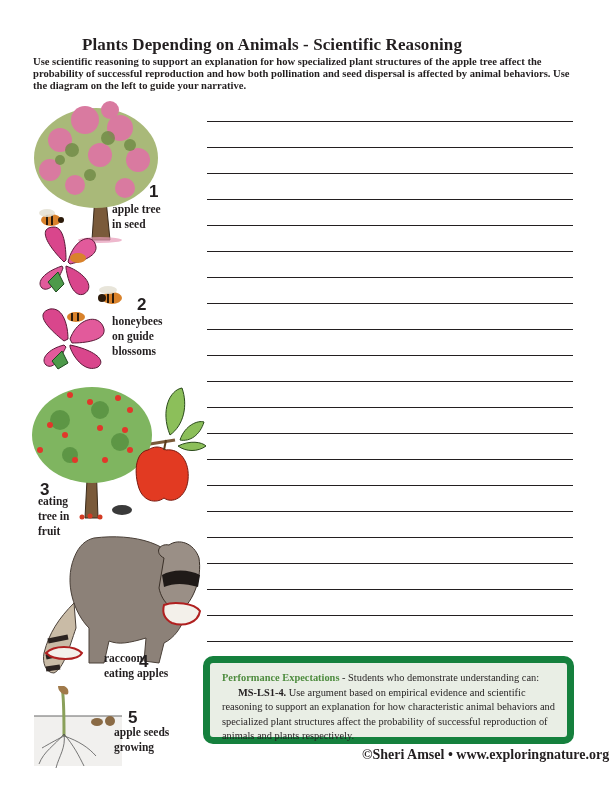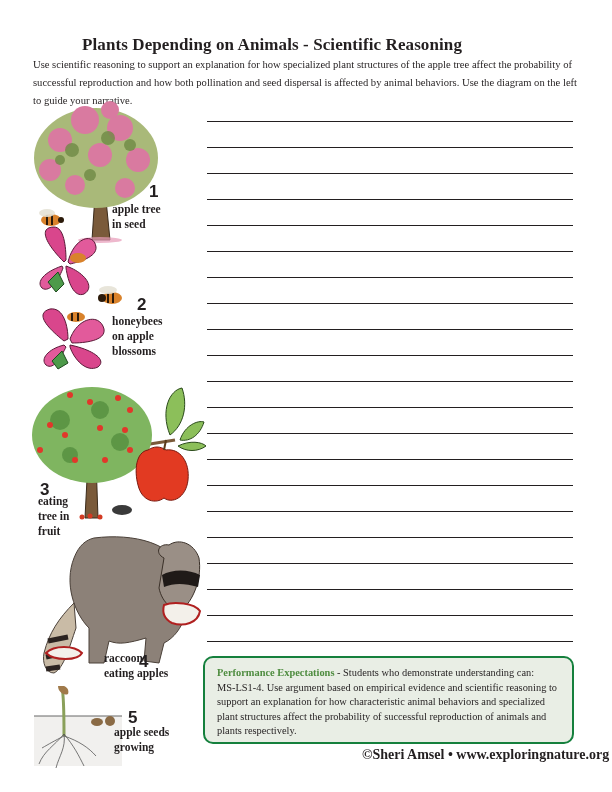"Use scientific reasoning to support" .intro { font-weight: none -> bold; line-height: 18px -> 12px }
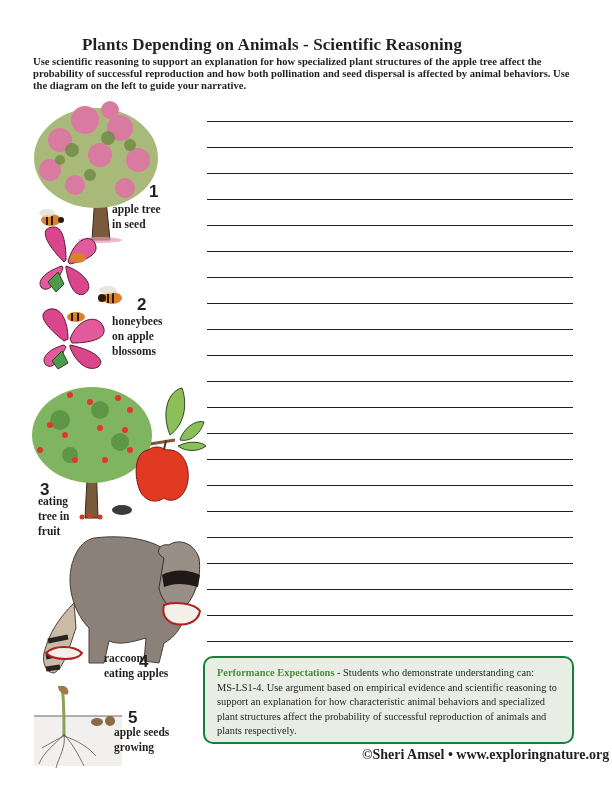"on apple" div { text: apple -> guide }
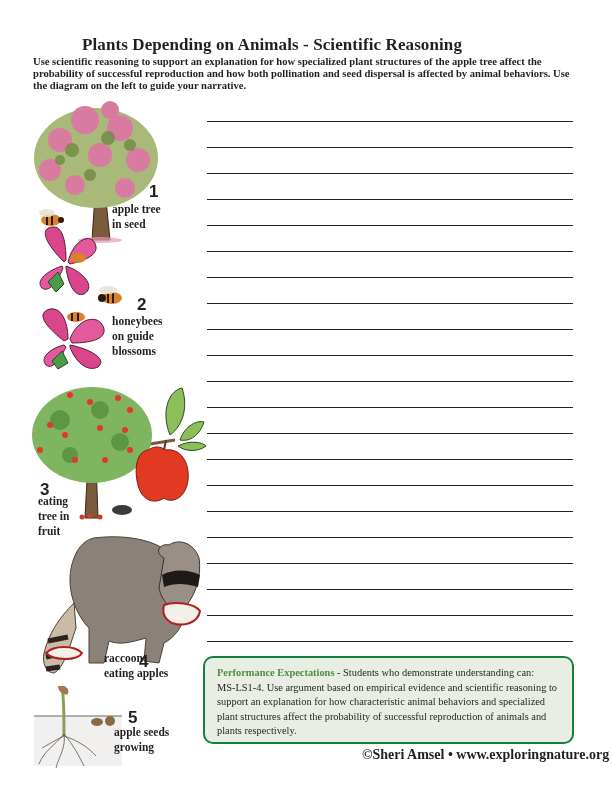"Performance Expectations - Students who" .pe-box { border: 2px solid #15803d -> 7px solid #15803d }
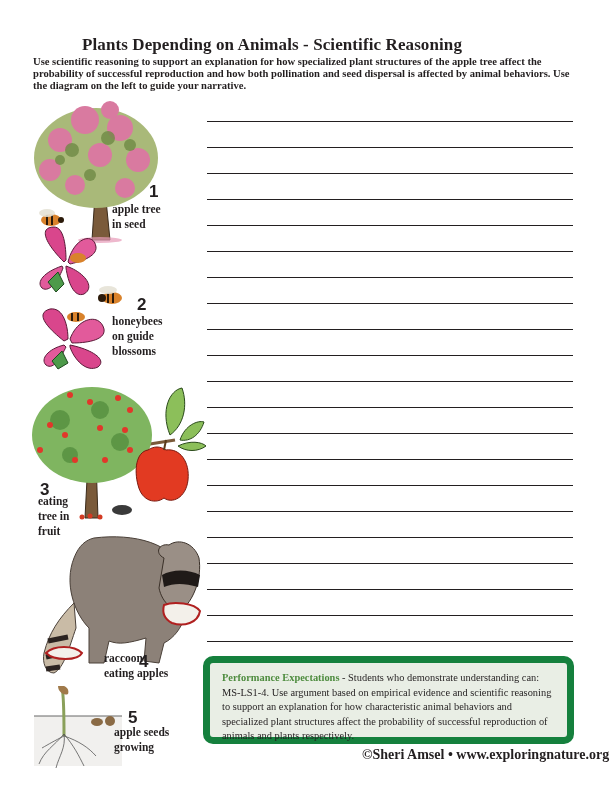"MS-LS1-4." .pe-code { font-weight: normal -> bold; margin-left: none -> 16px }
